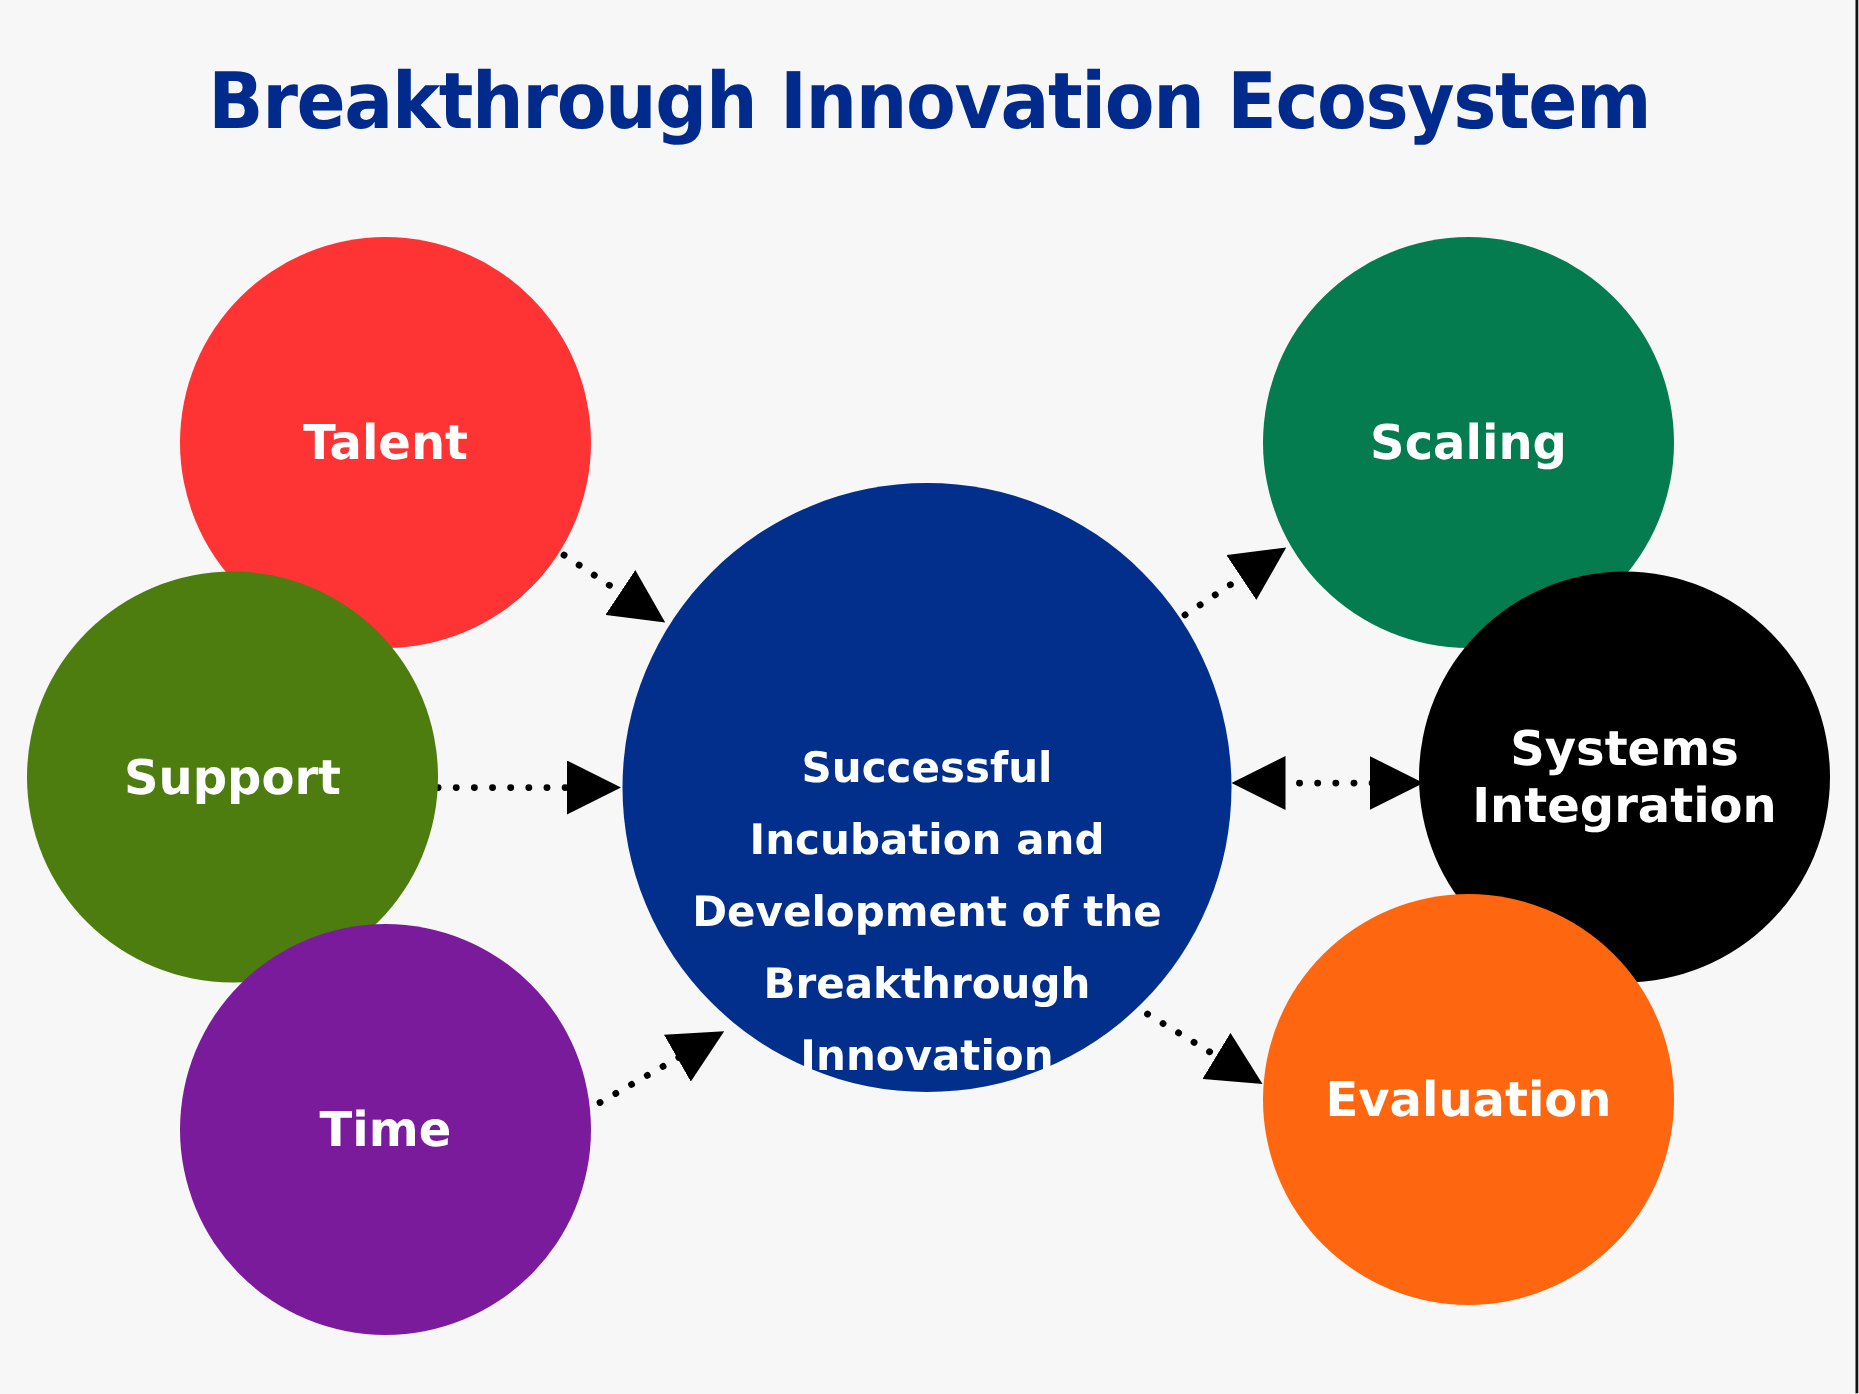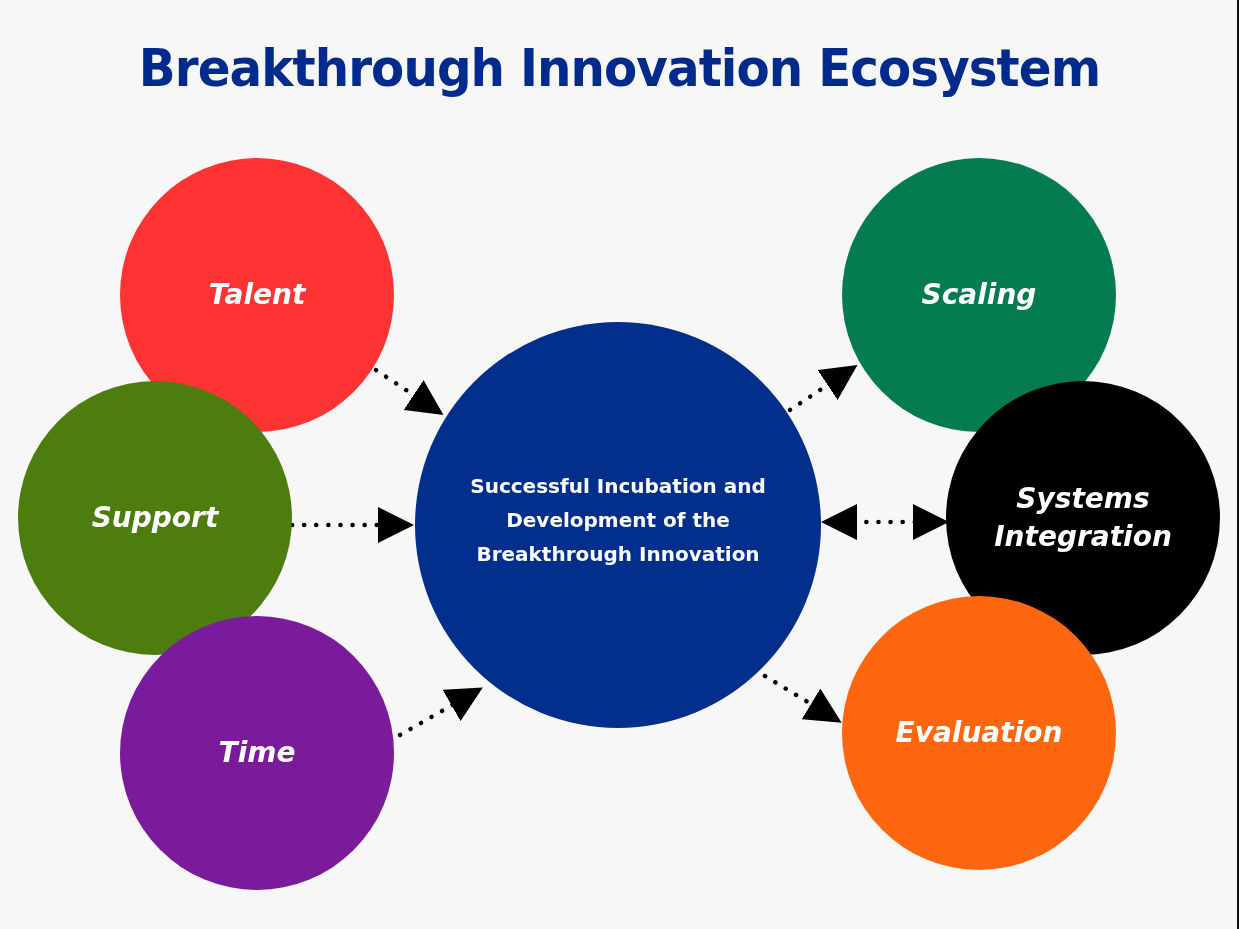"Talent" .node.small { font-size: 28px -> 32px; font-style: italic -> none }
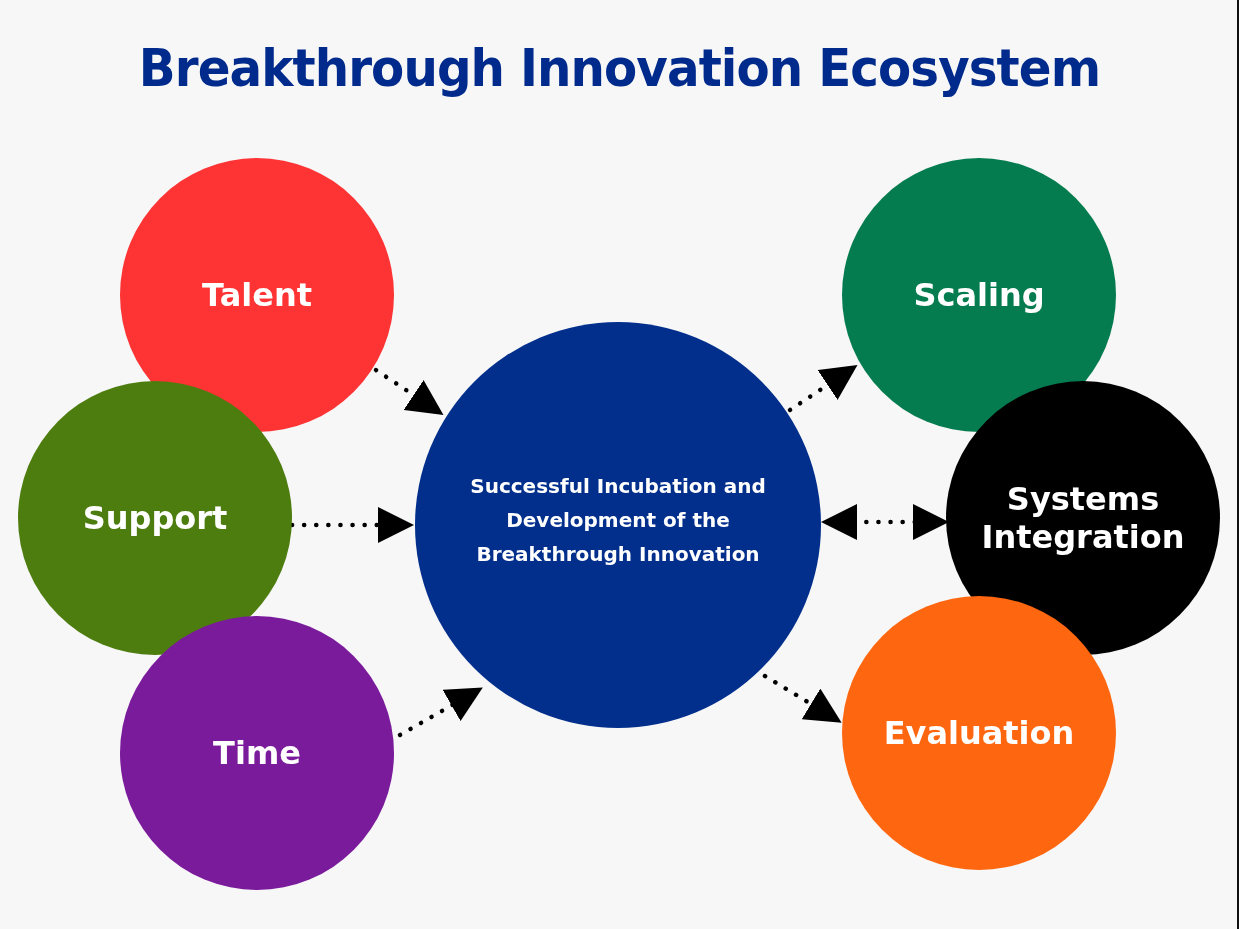"Successful Incubation and Development of" .node.center { align-items: none -> flex-end; font-size: 20px -> 28px; line-height: 34px -> 48px }
